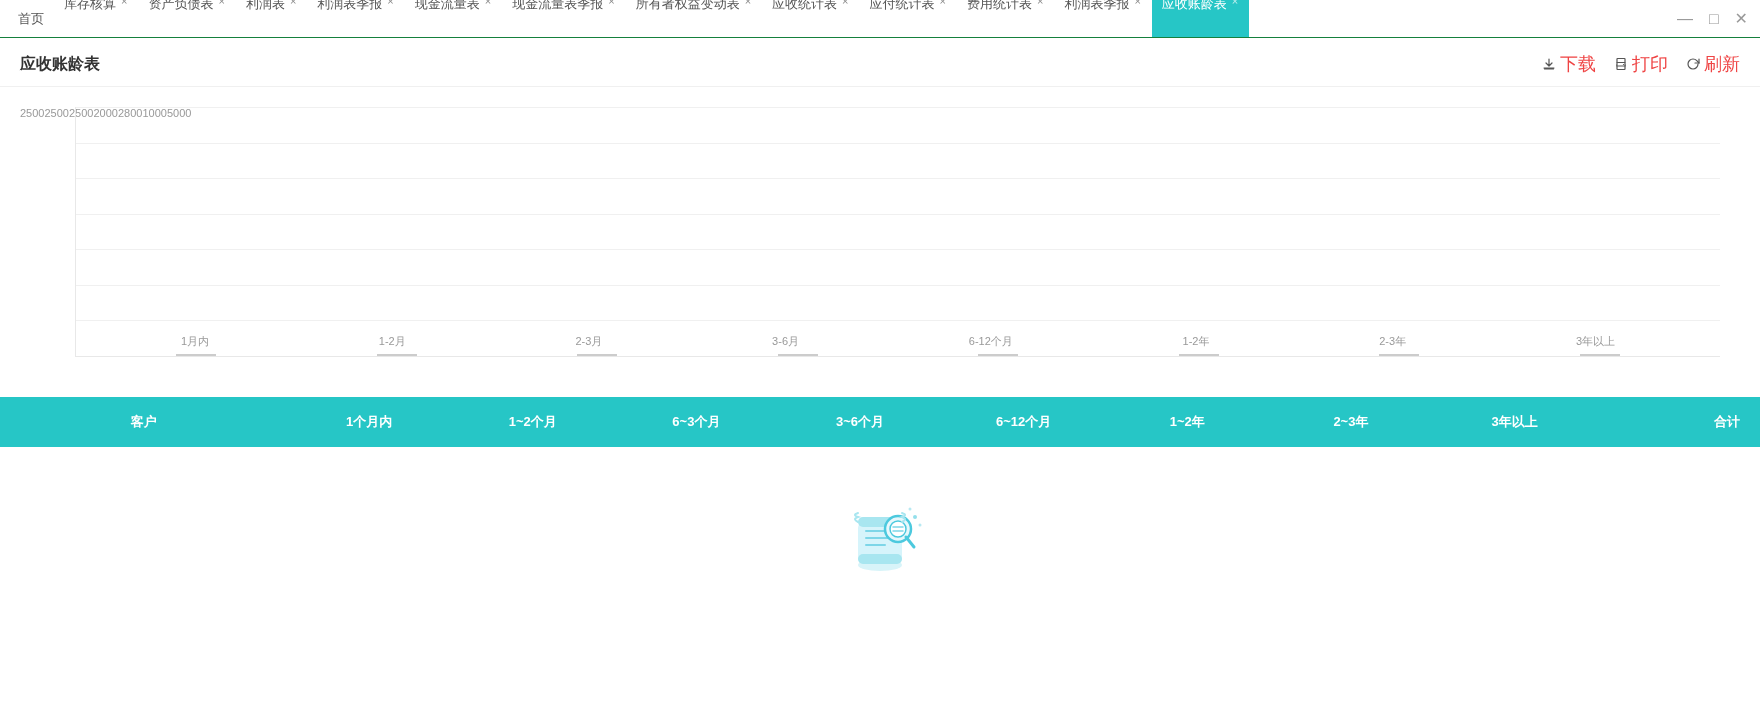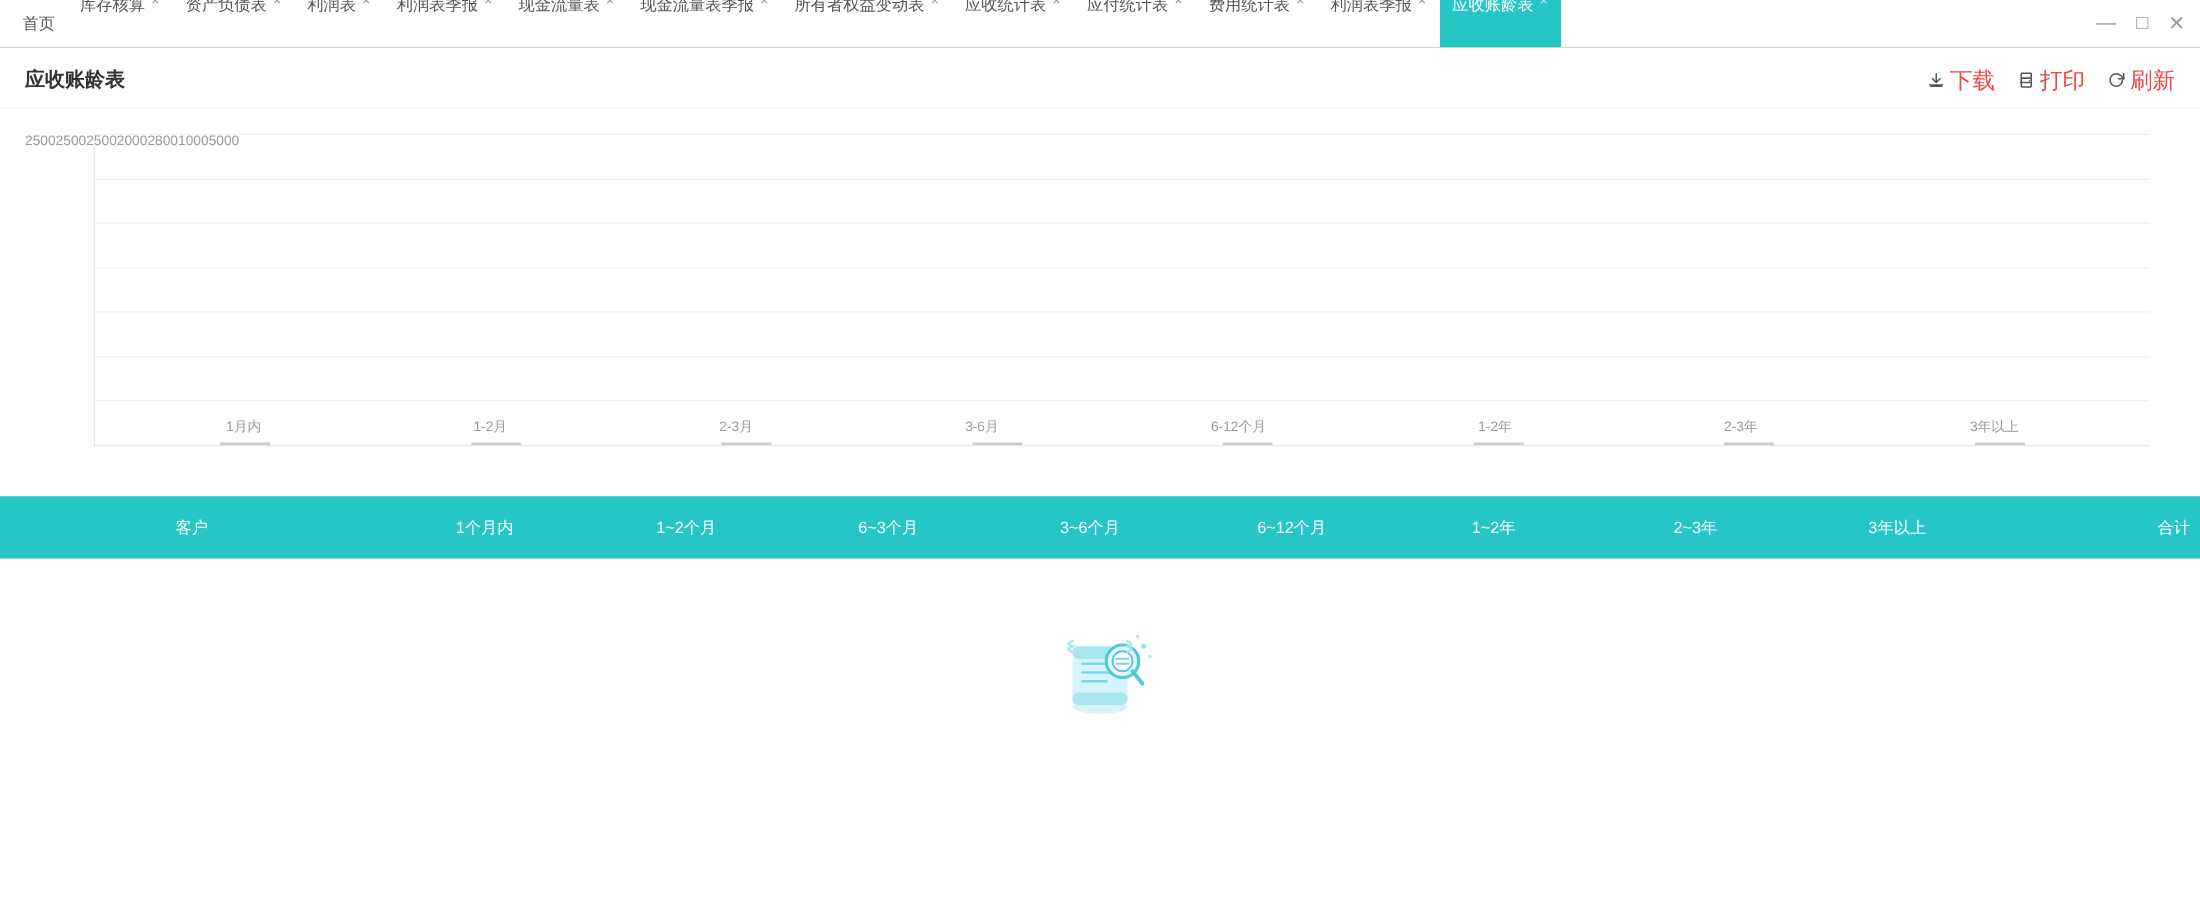"客户" .table-header-cell { font-weight: none -> bold; padding: 0 8px -> 0 20px }
